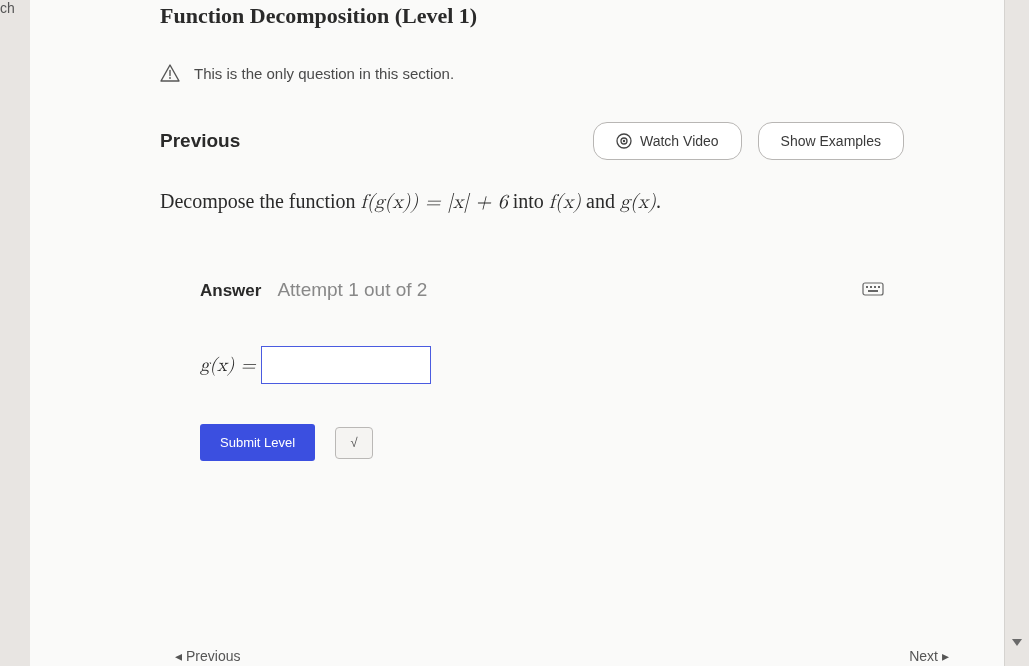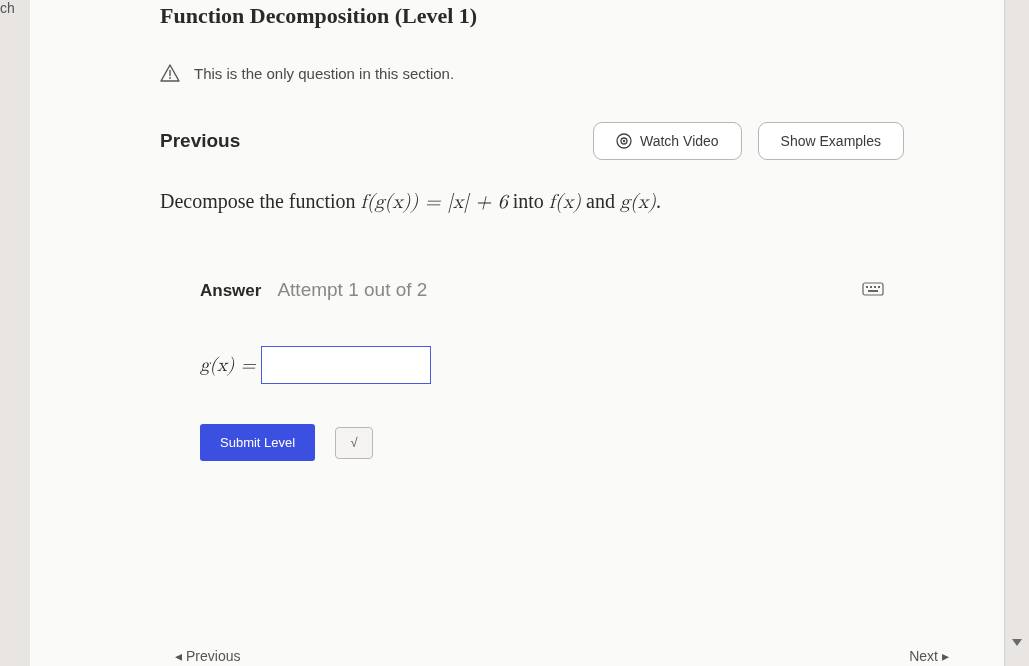"Watch Video" .outline-button { border-radius: 9px -> 14px }
